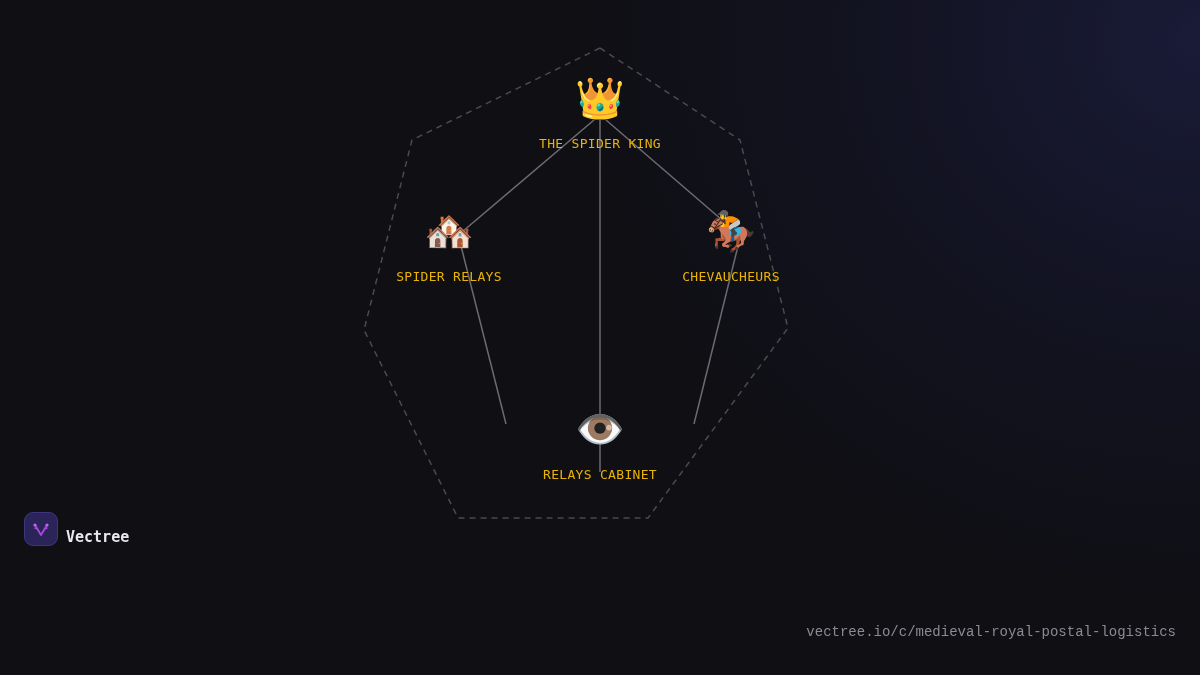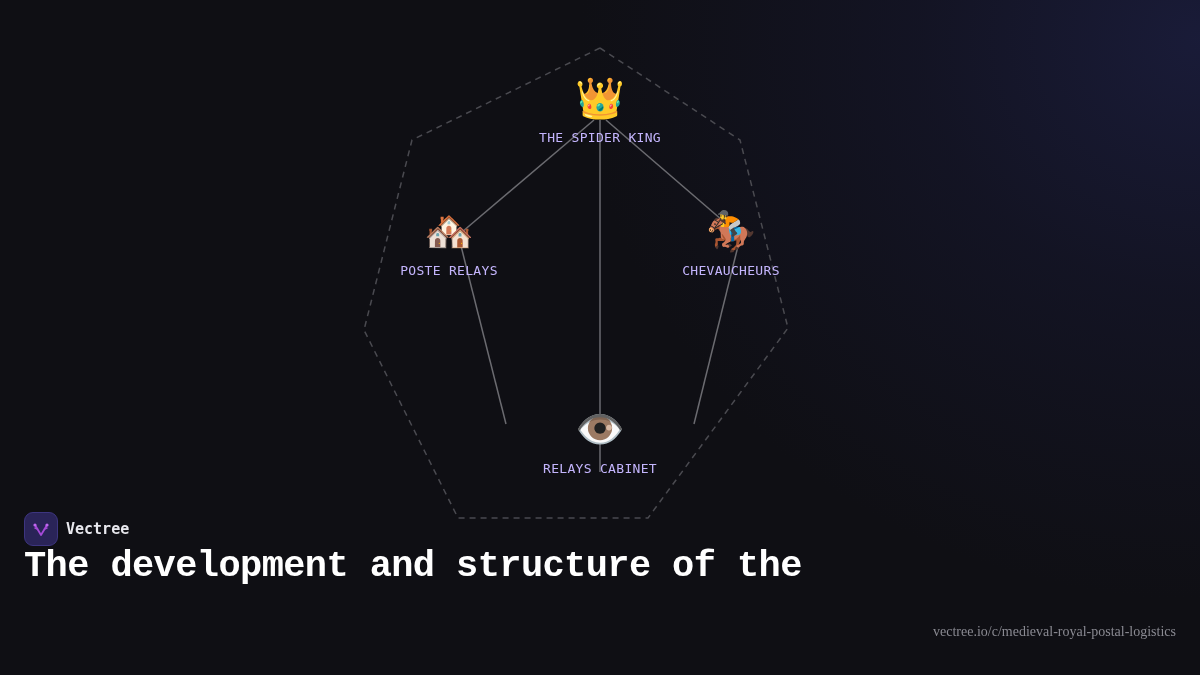"THE SPIDER KING" .node .label { color: #c4b5fd -> #eab308; margin-top: 8px -> 14px }
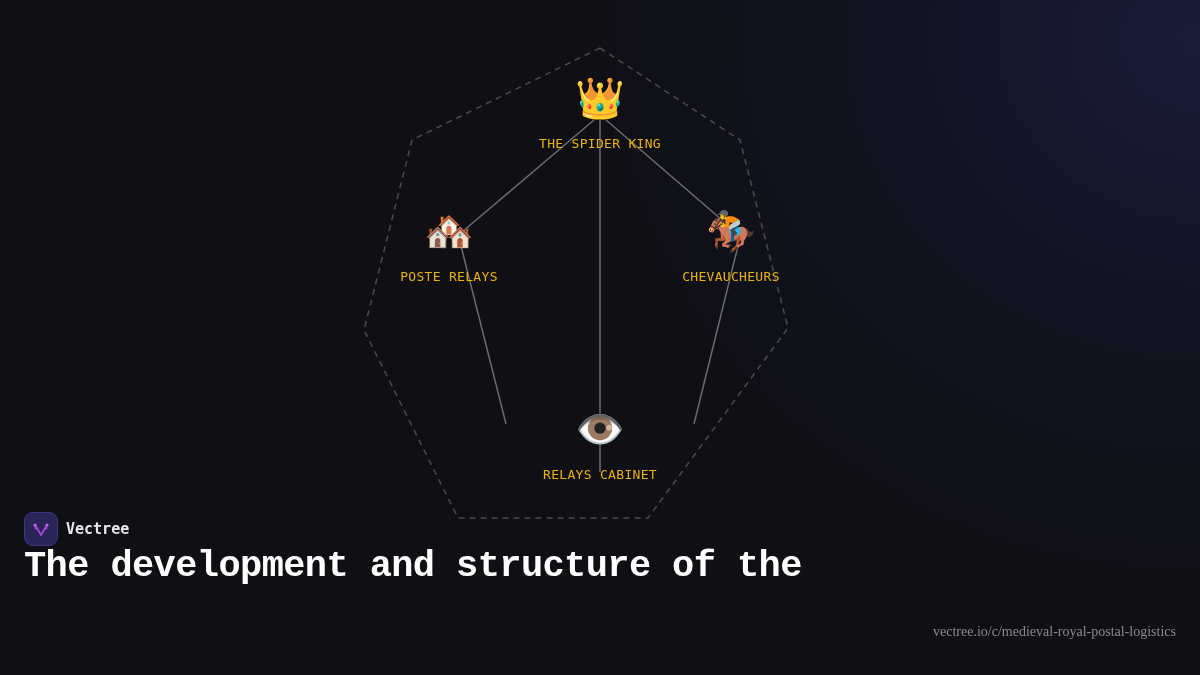"POSTE RELAYS" span.label { text: POSTE -> SPIDER }
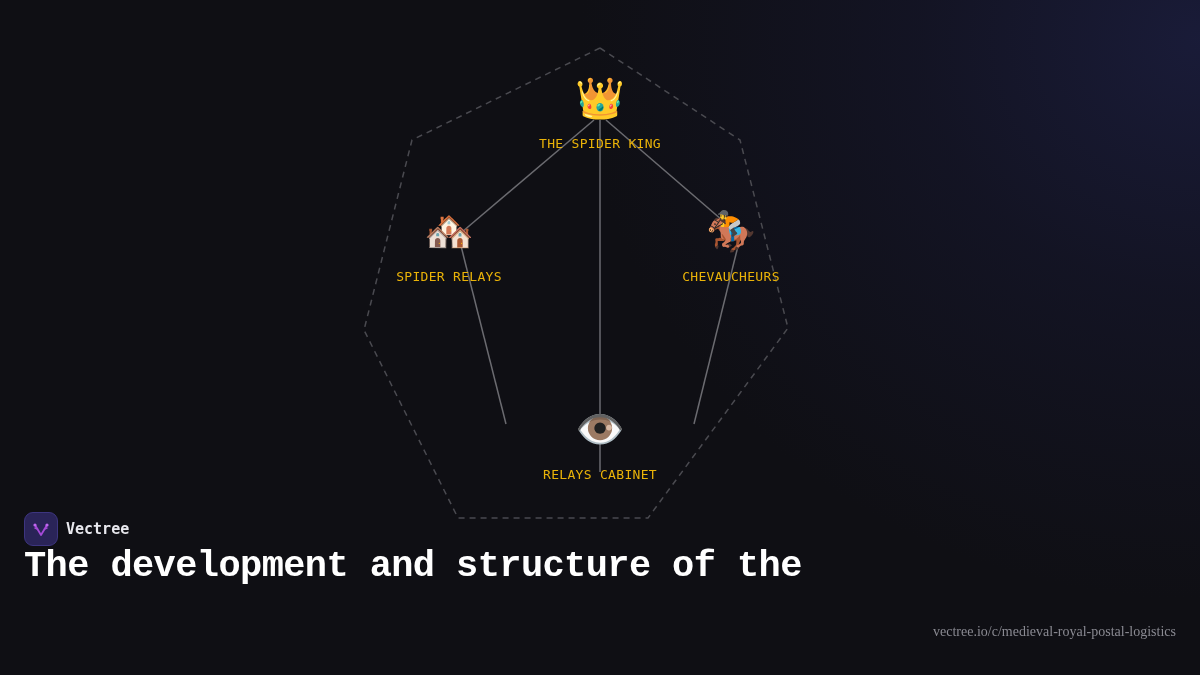"Vectree" .brand { align-items: center -> flex-end }
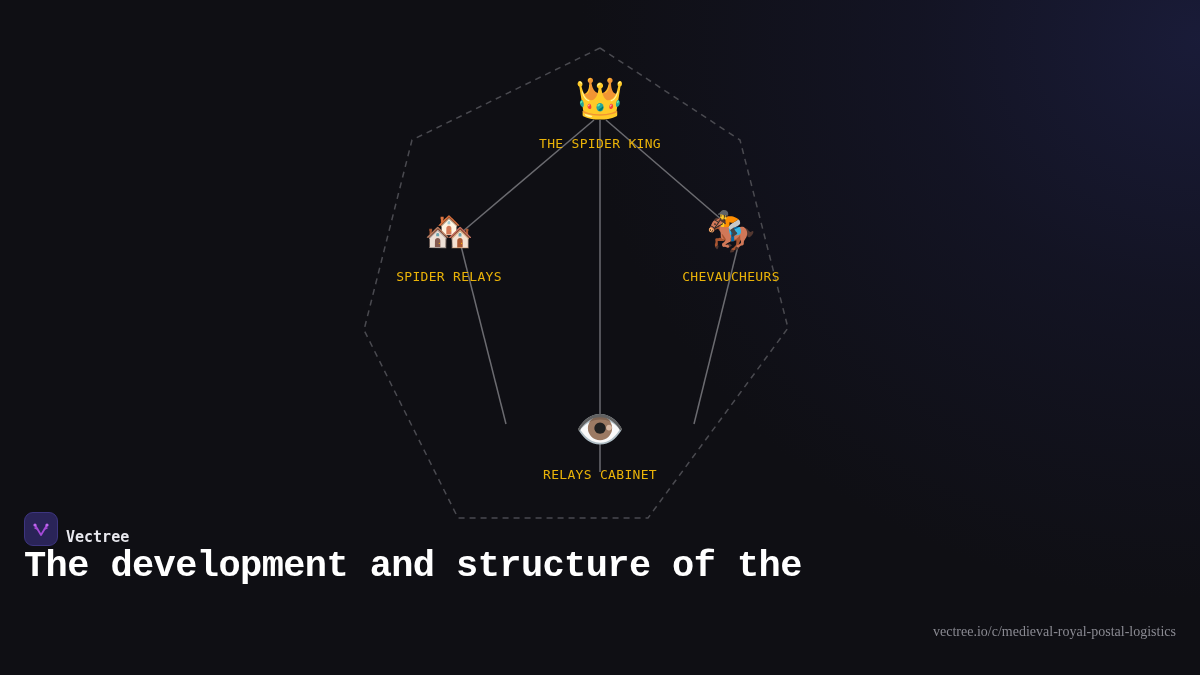"The development and structure of" span { html: <span>The development and structure of the</span> -> none }
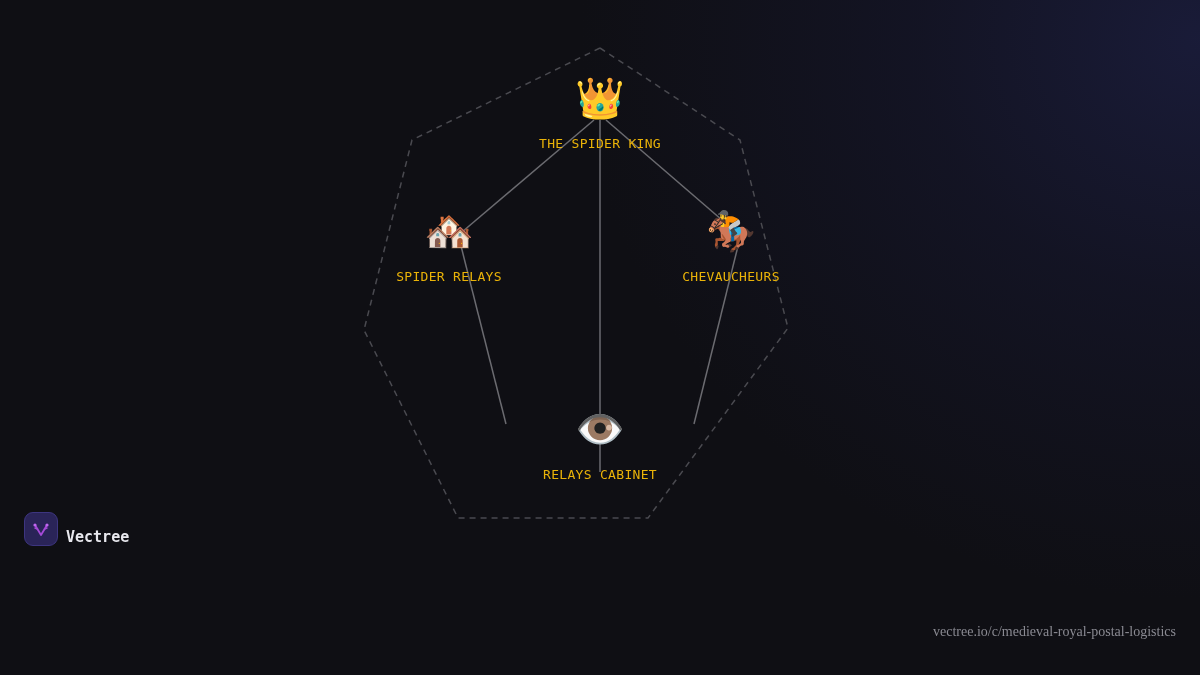"vectree.io/c/medieval-royal-postal-logis" .url { font-family: Liberation Serif, serif -> Liberation Mono, monospace }
